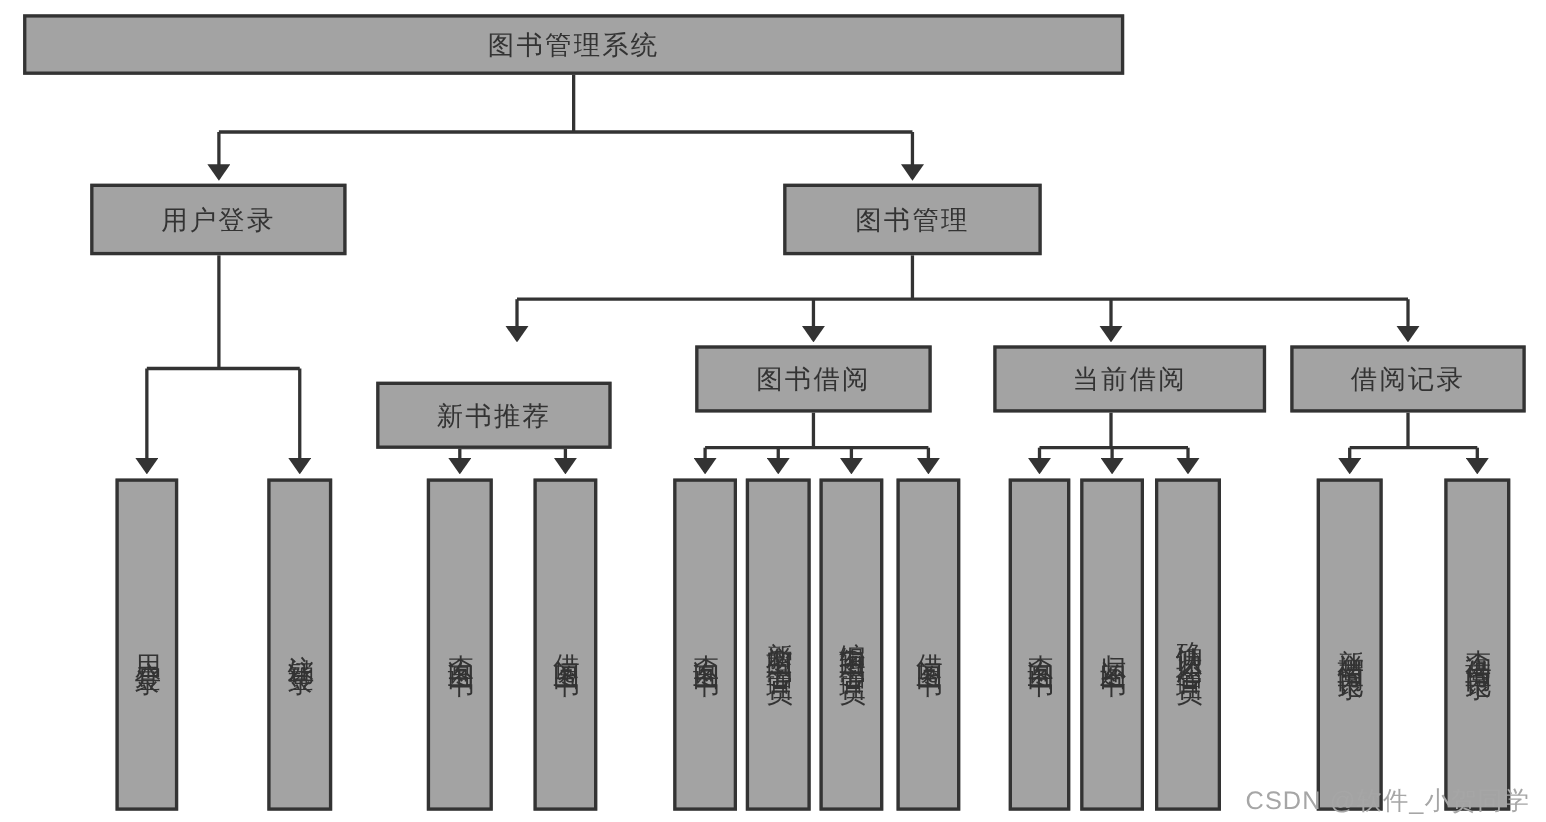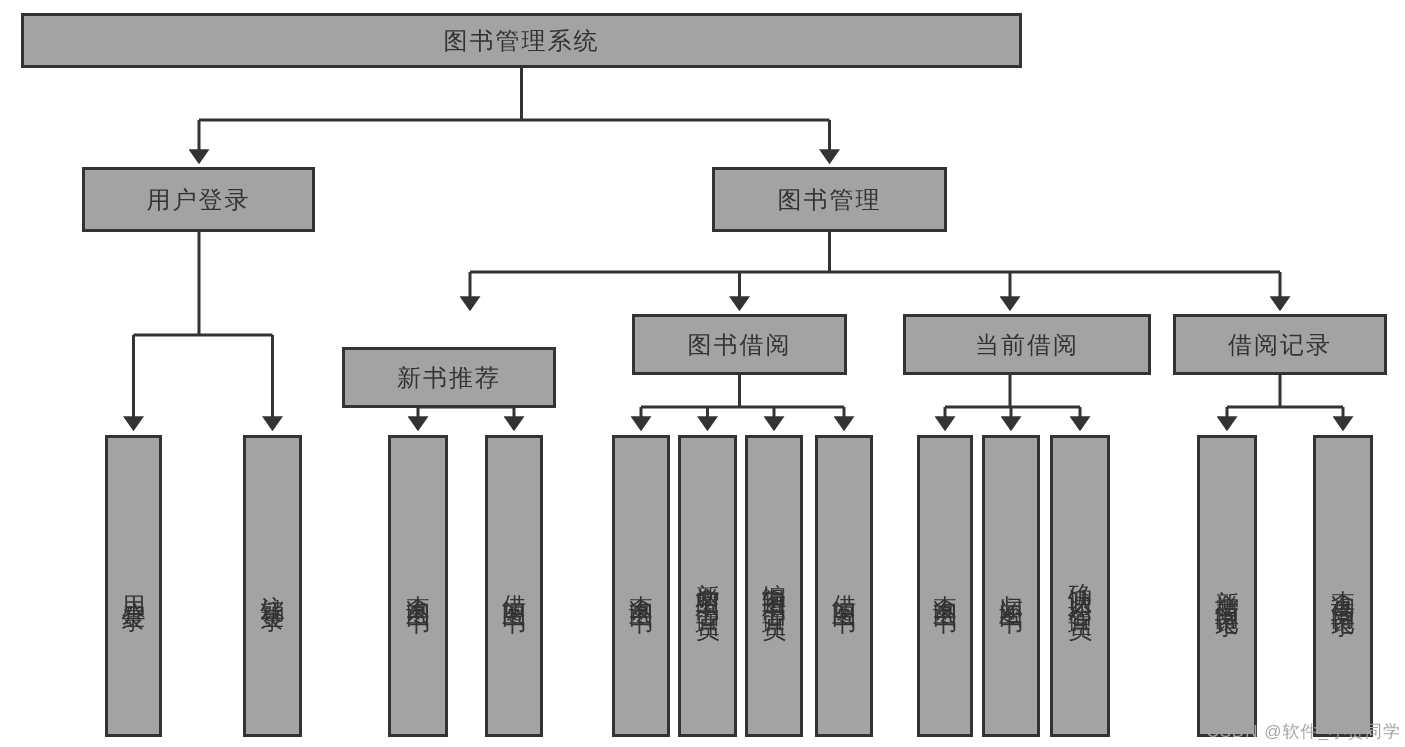"CSDN @软件_小贺同学" .watermark { font-size: 17px -> 23px; right: 4px -> 14px }
